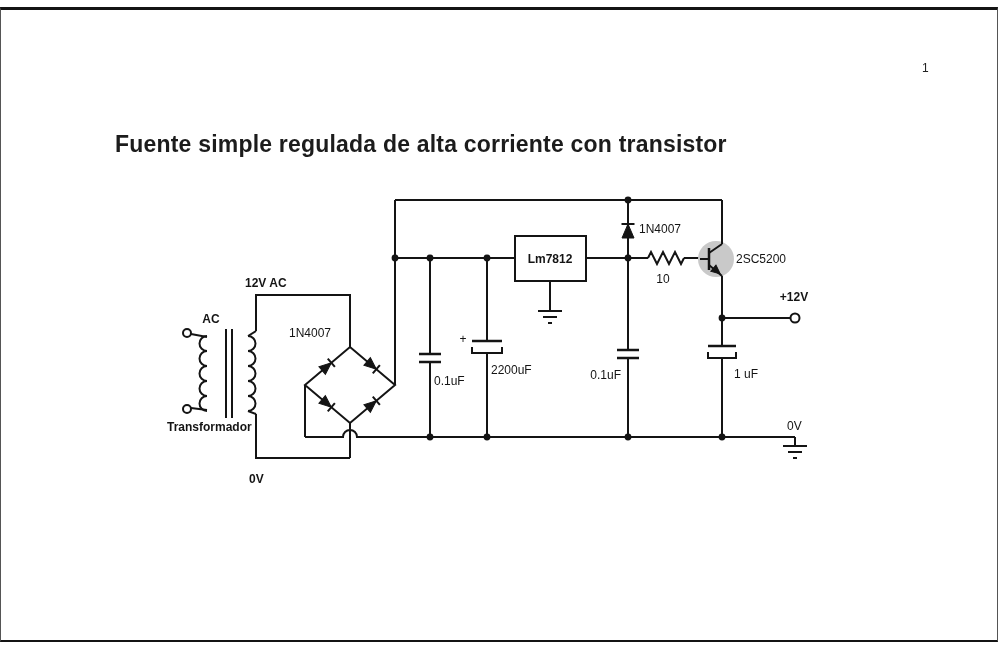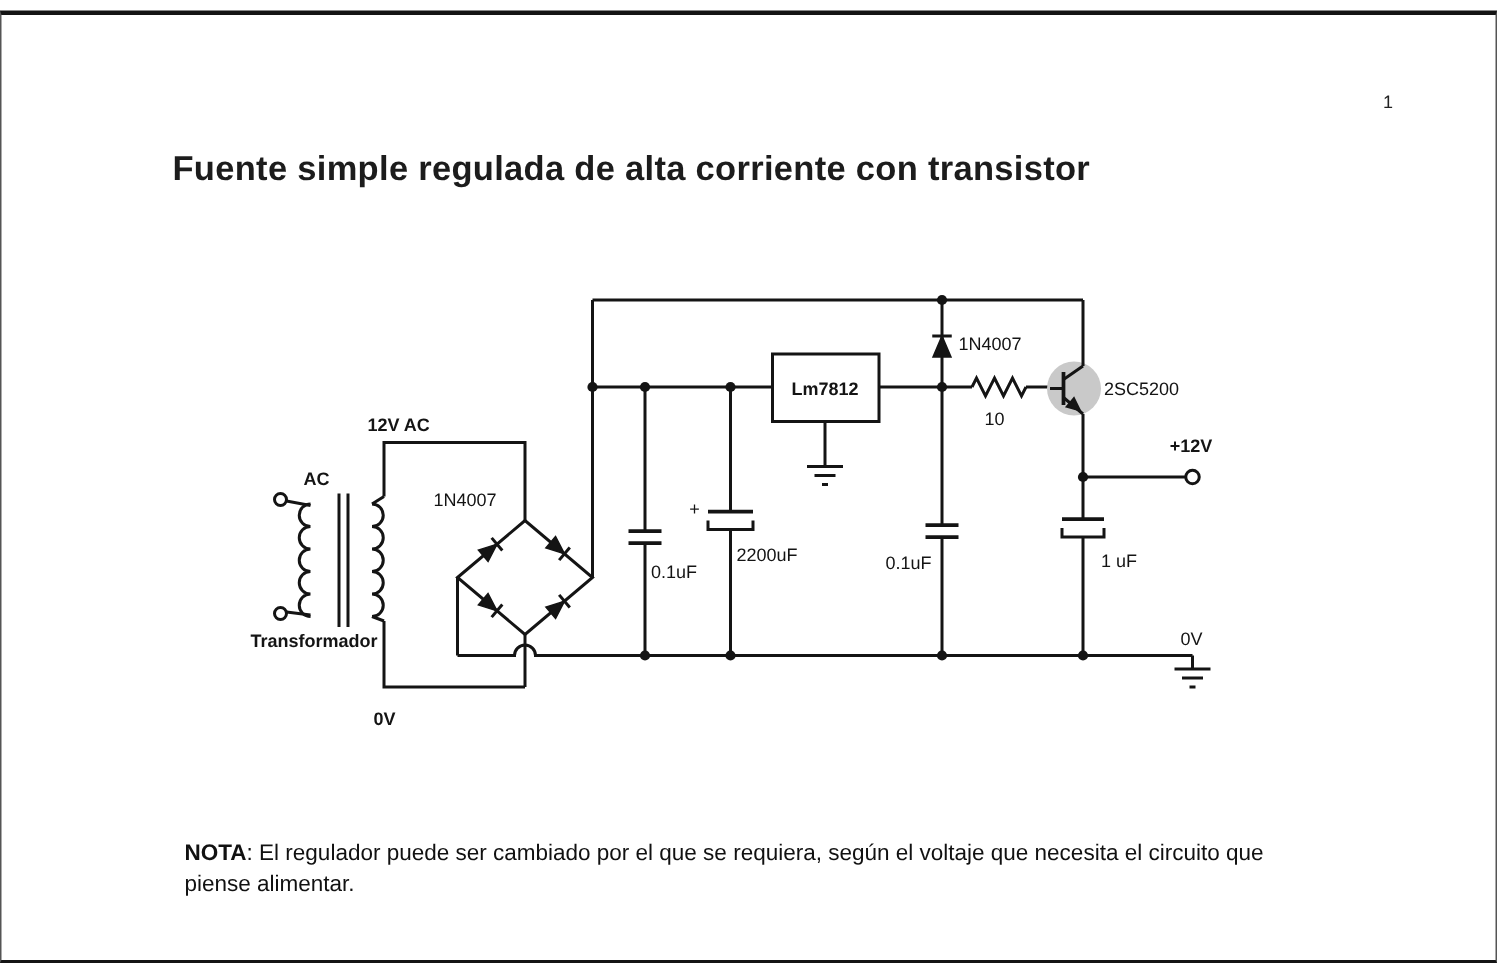"Fuente simple regulada de alta" #doc-title { top: 84px -> 116px }
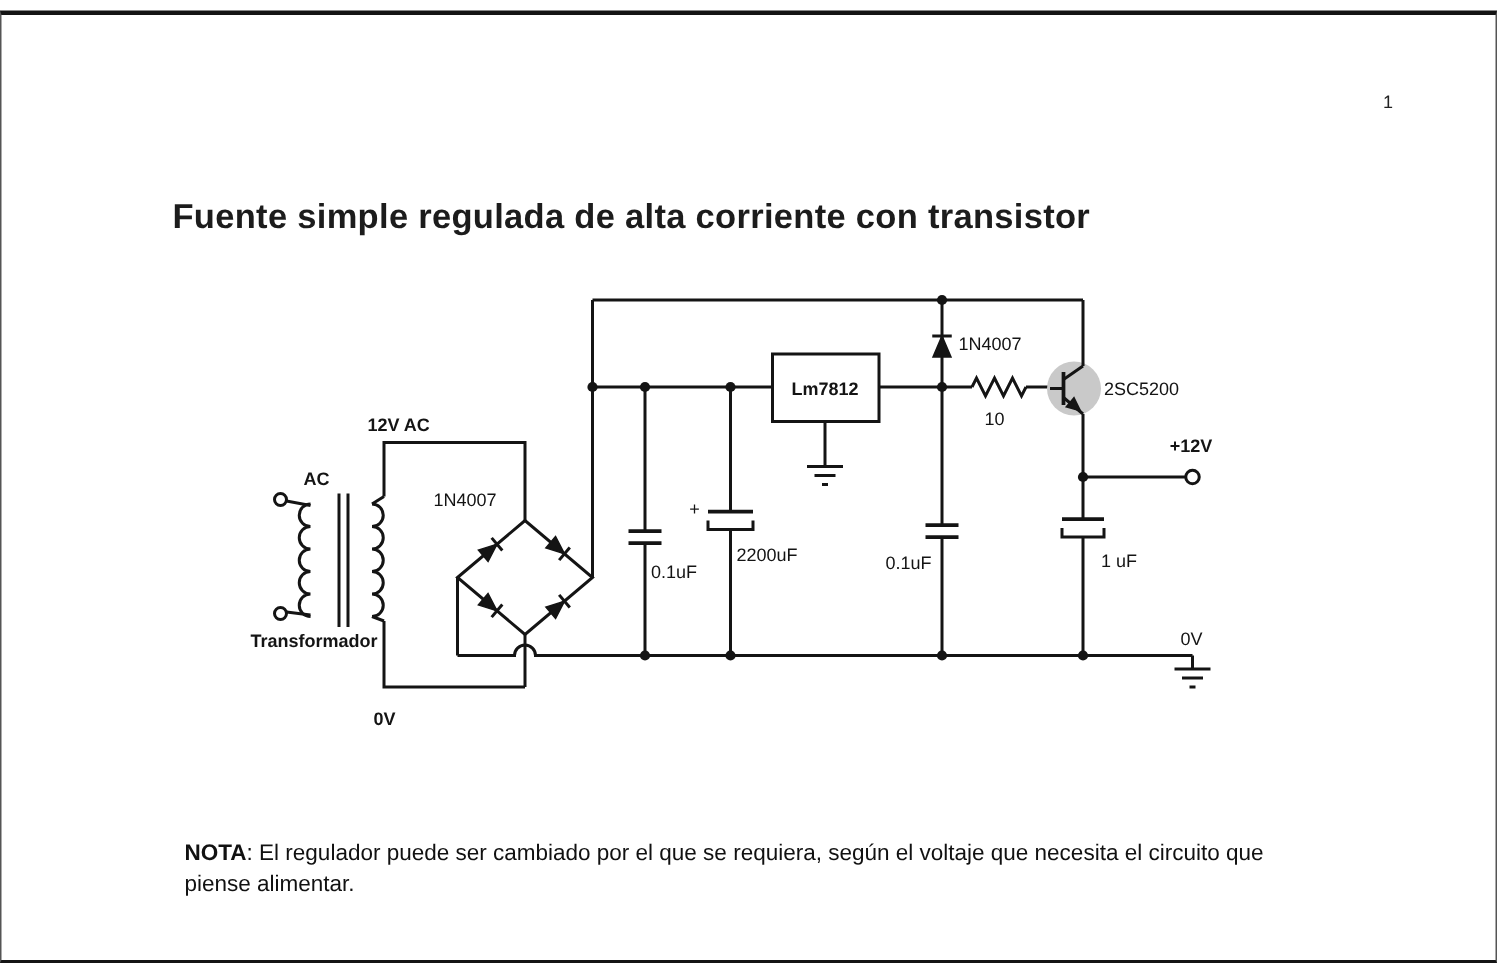"NOTA: El regulador puede ser" p { html: <p><span>NOTA</span><span>: El regulador puede ser cambiado por el que se requiera, según el voltaje que necesita el circuito que piense alimentar.</span></p> -> none }
